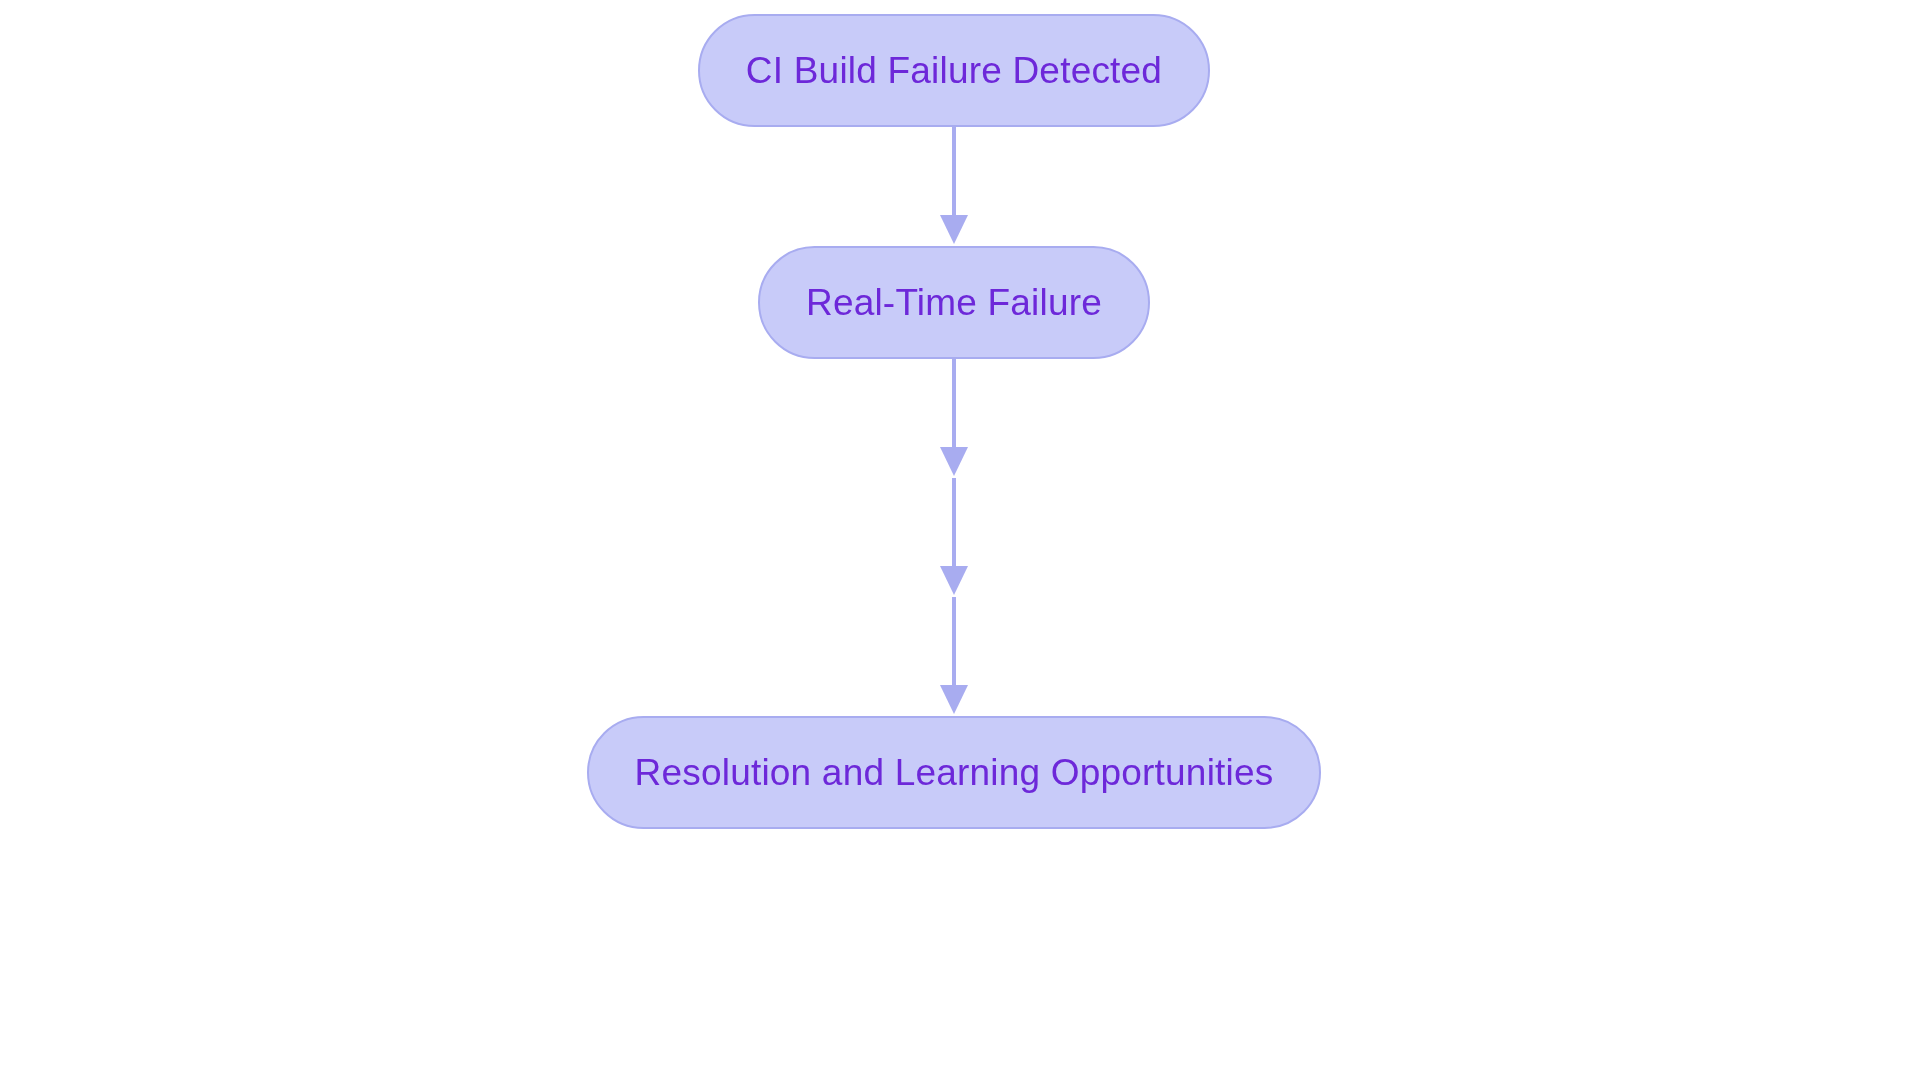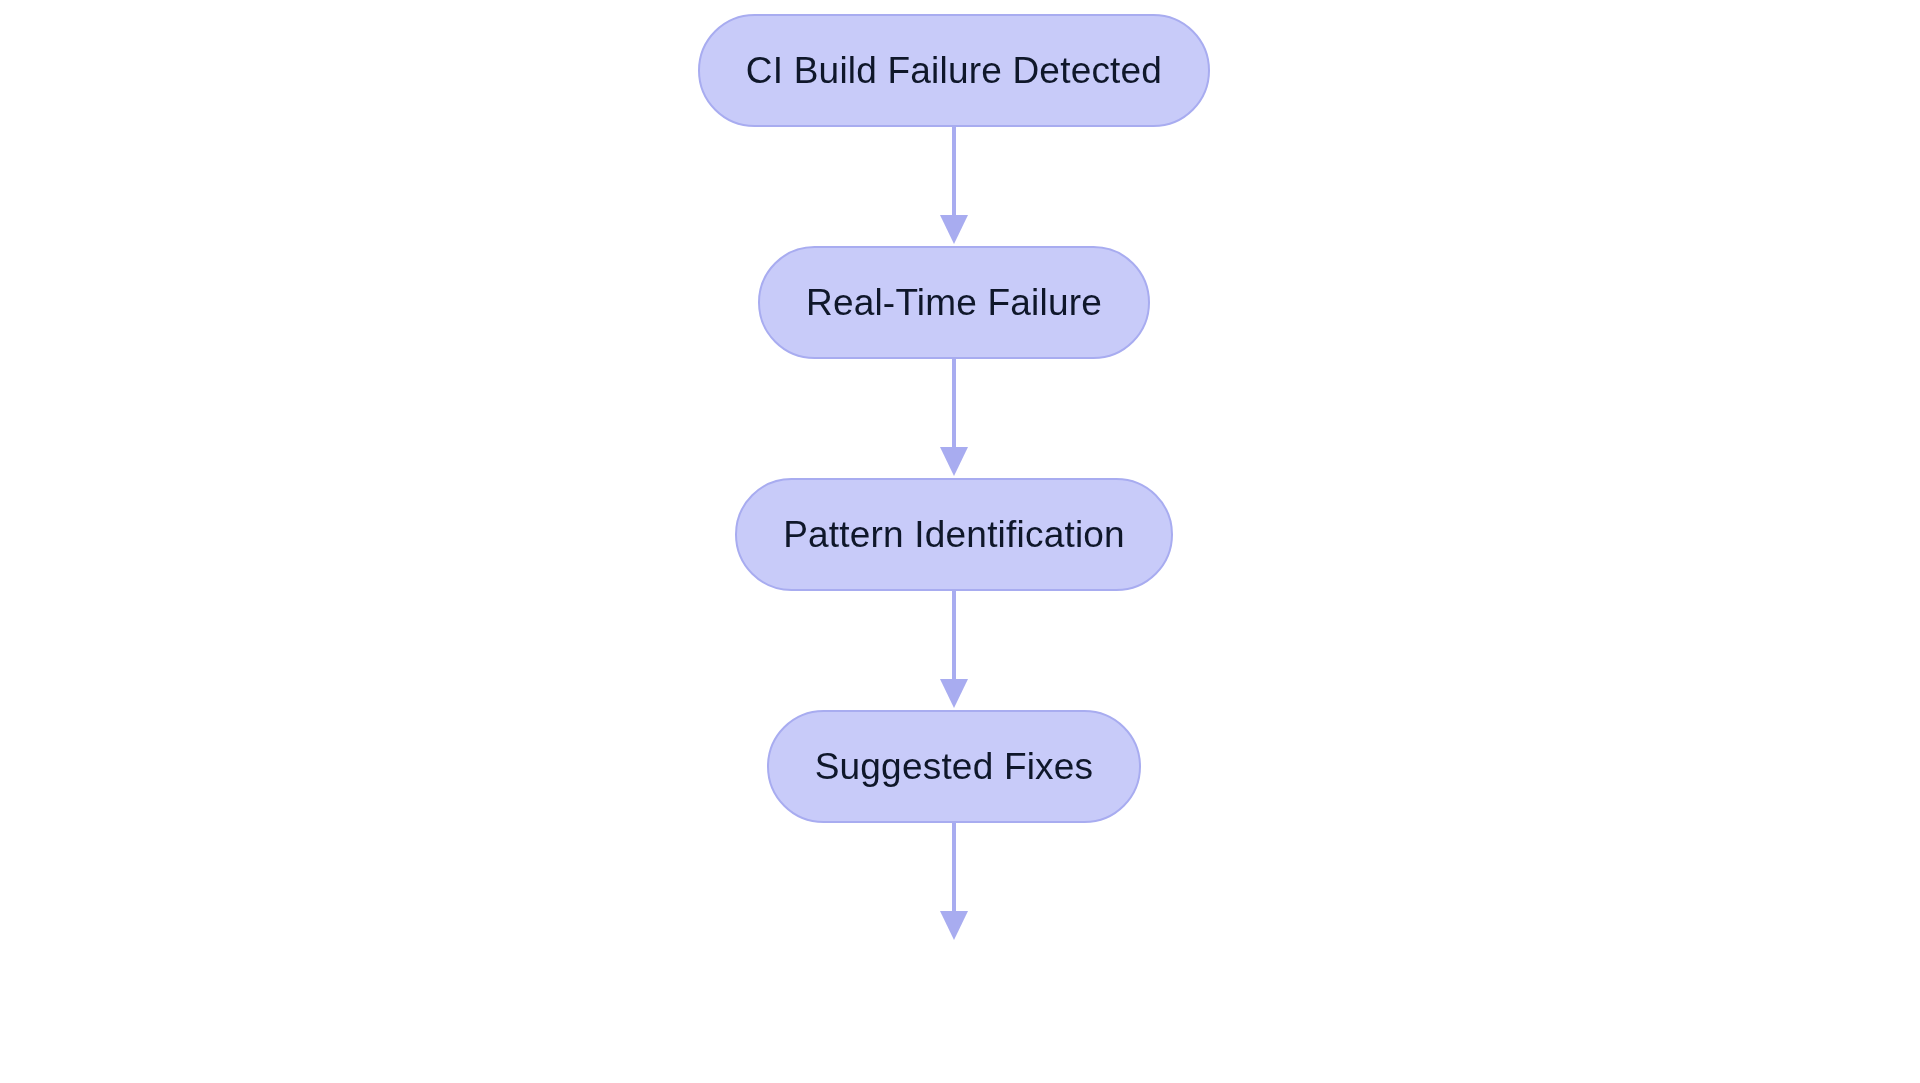"CI Build Failure Detected" .node-label { color: #0f172a -> #6d28d9 }
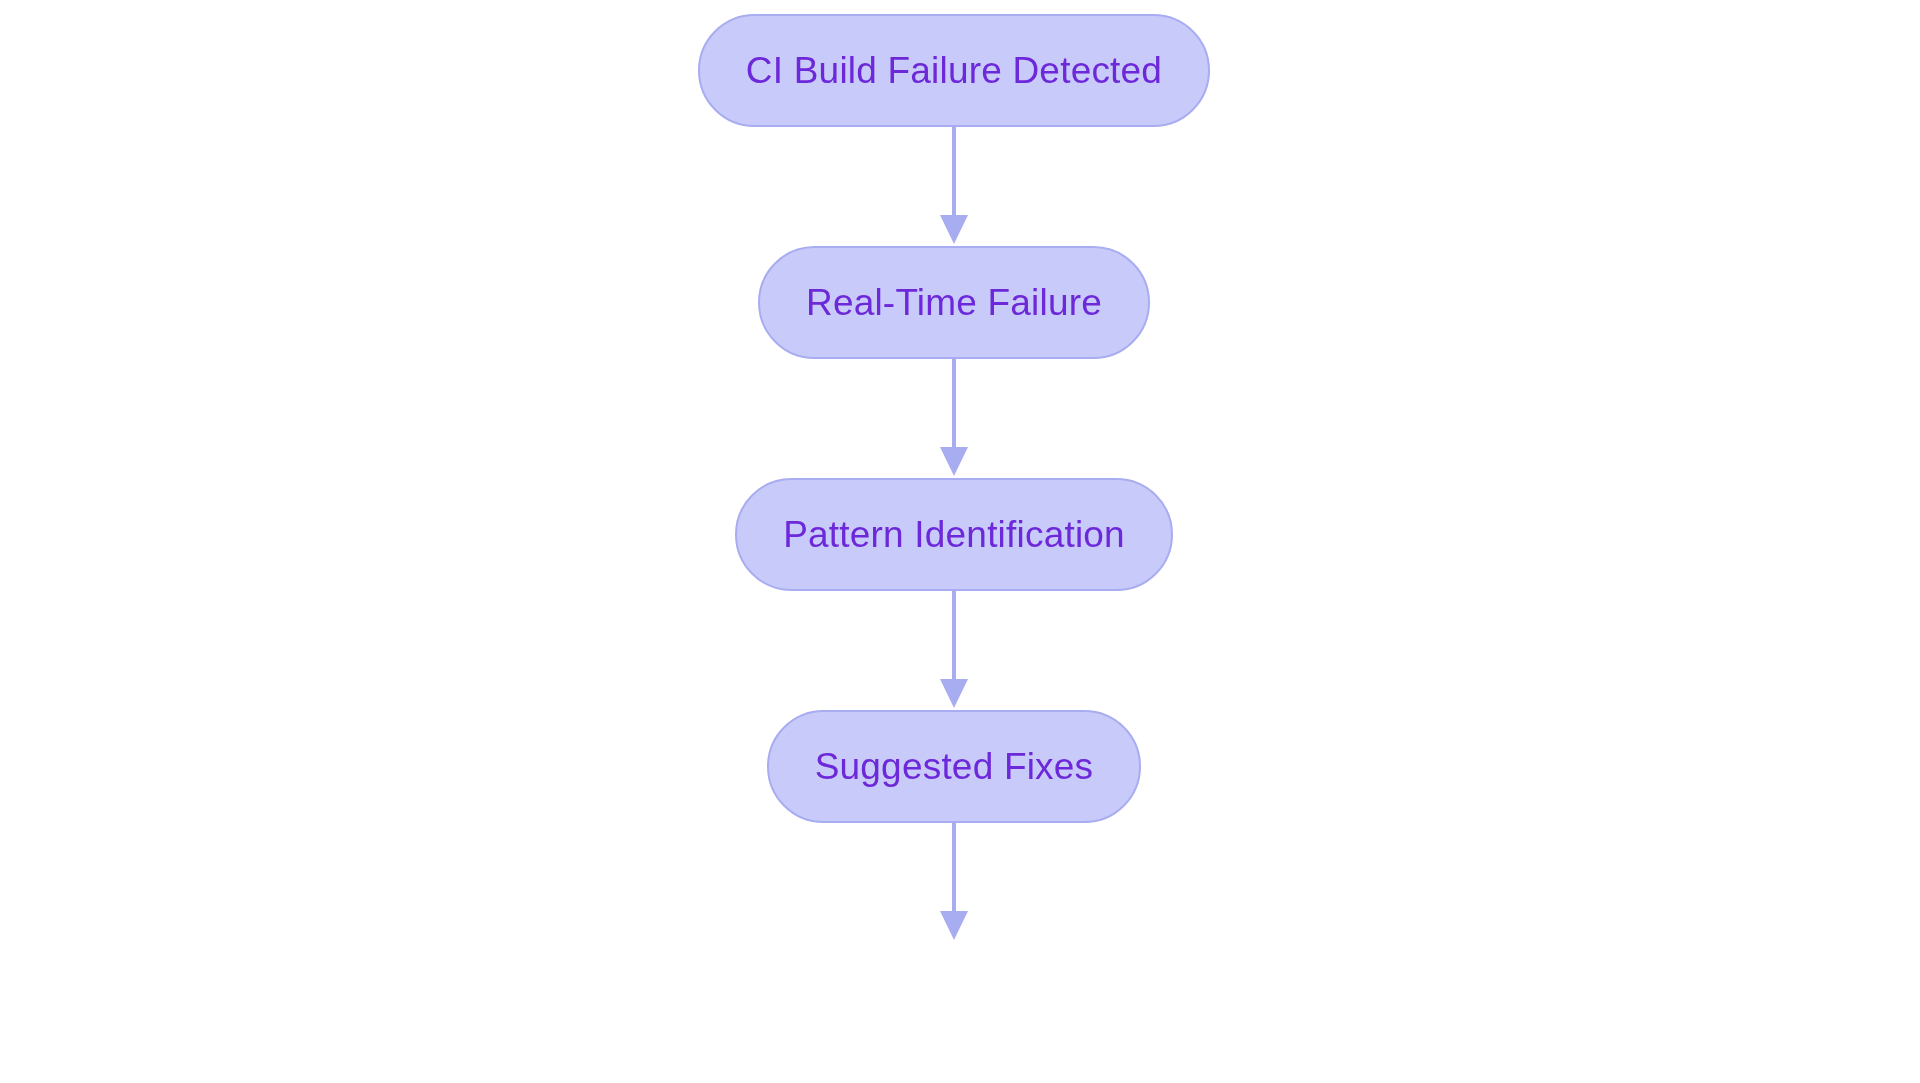"Pattern Identification" div.node { html: <div> <span>Pattern Identification</span> </div> -> none }
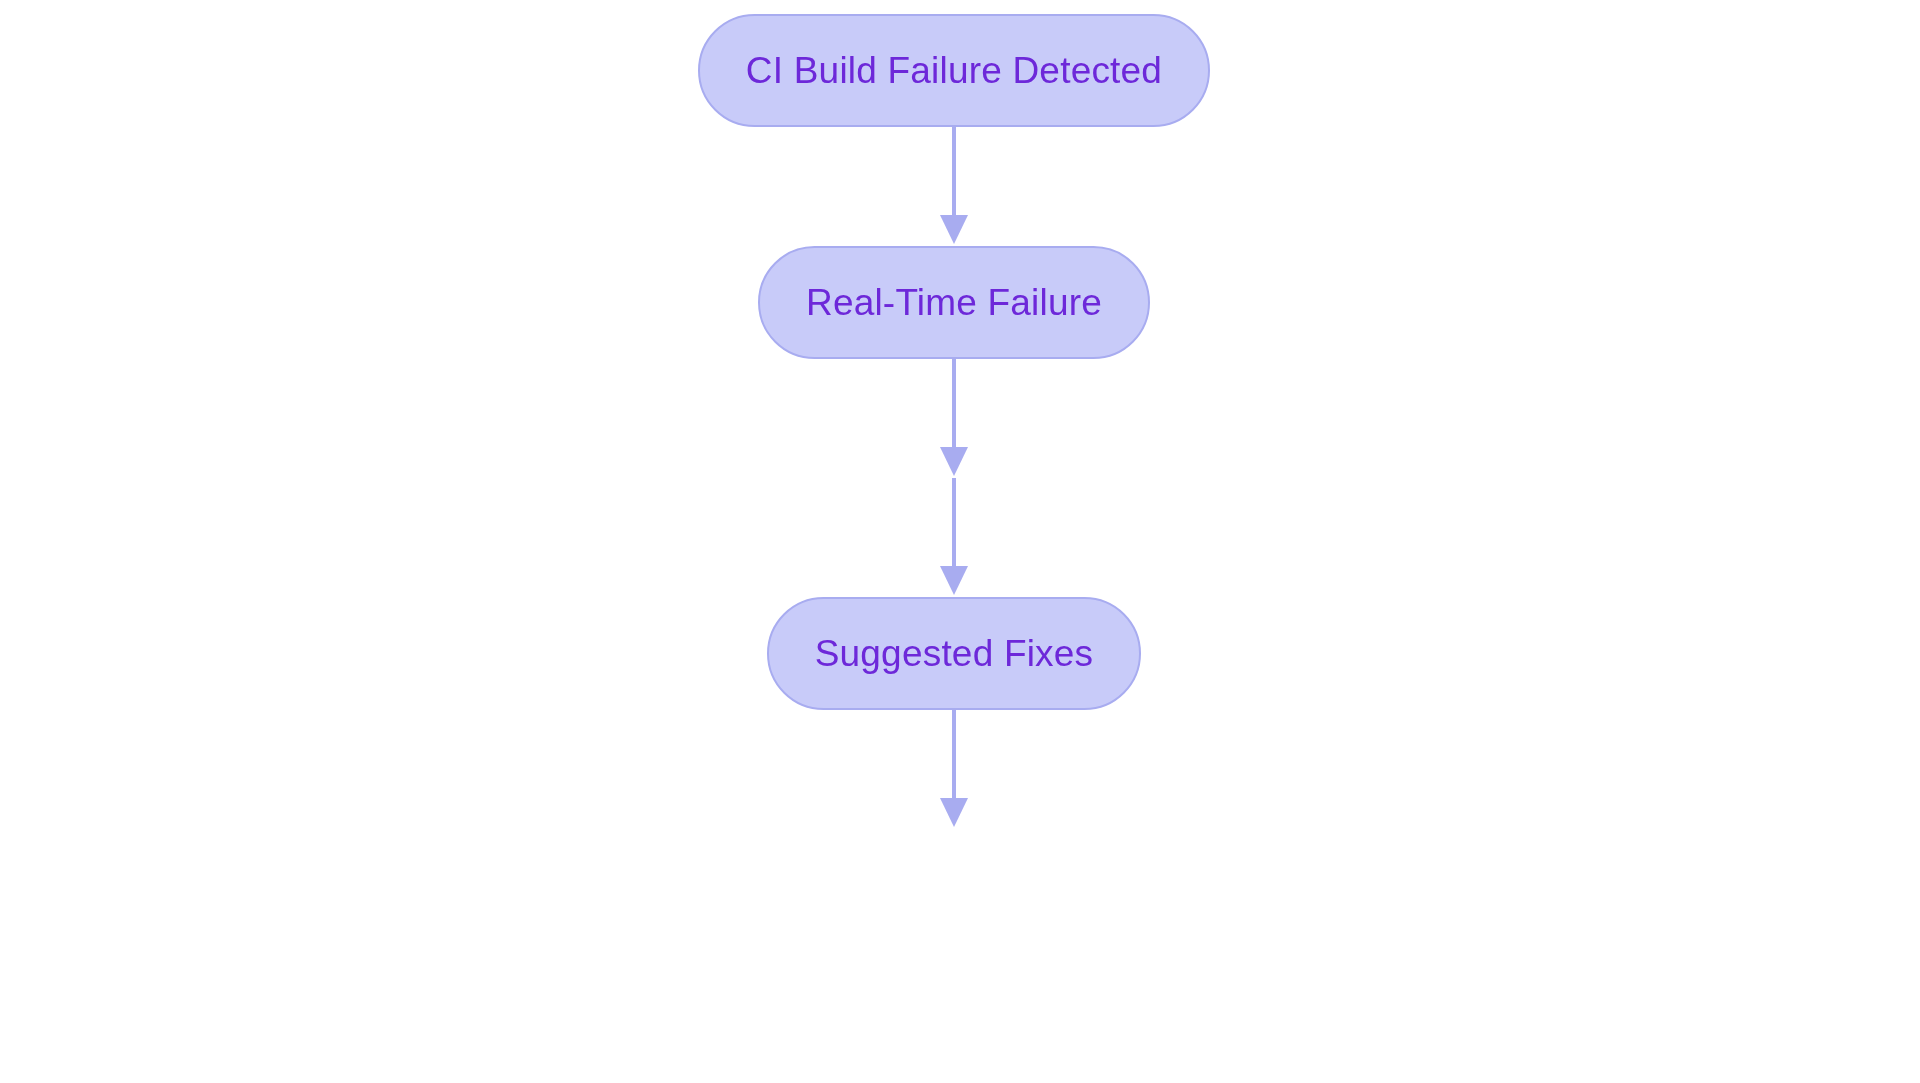"Suggested Fixes" div.node { html: <div> <span>Suggested Fixes</span> </div> -> none }
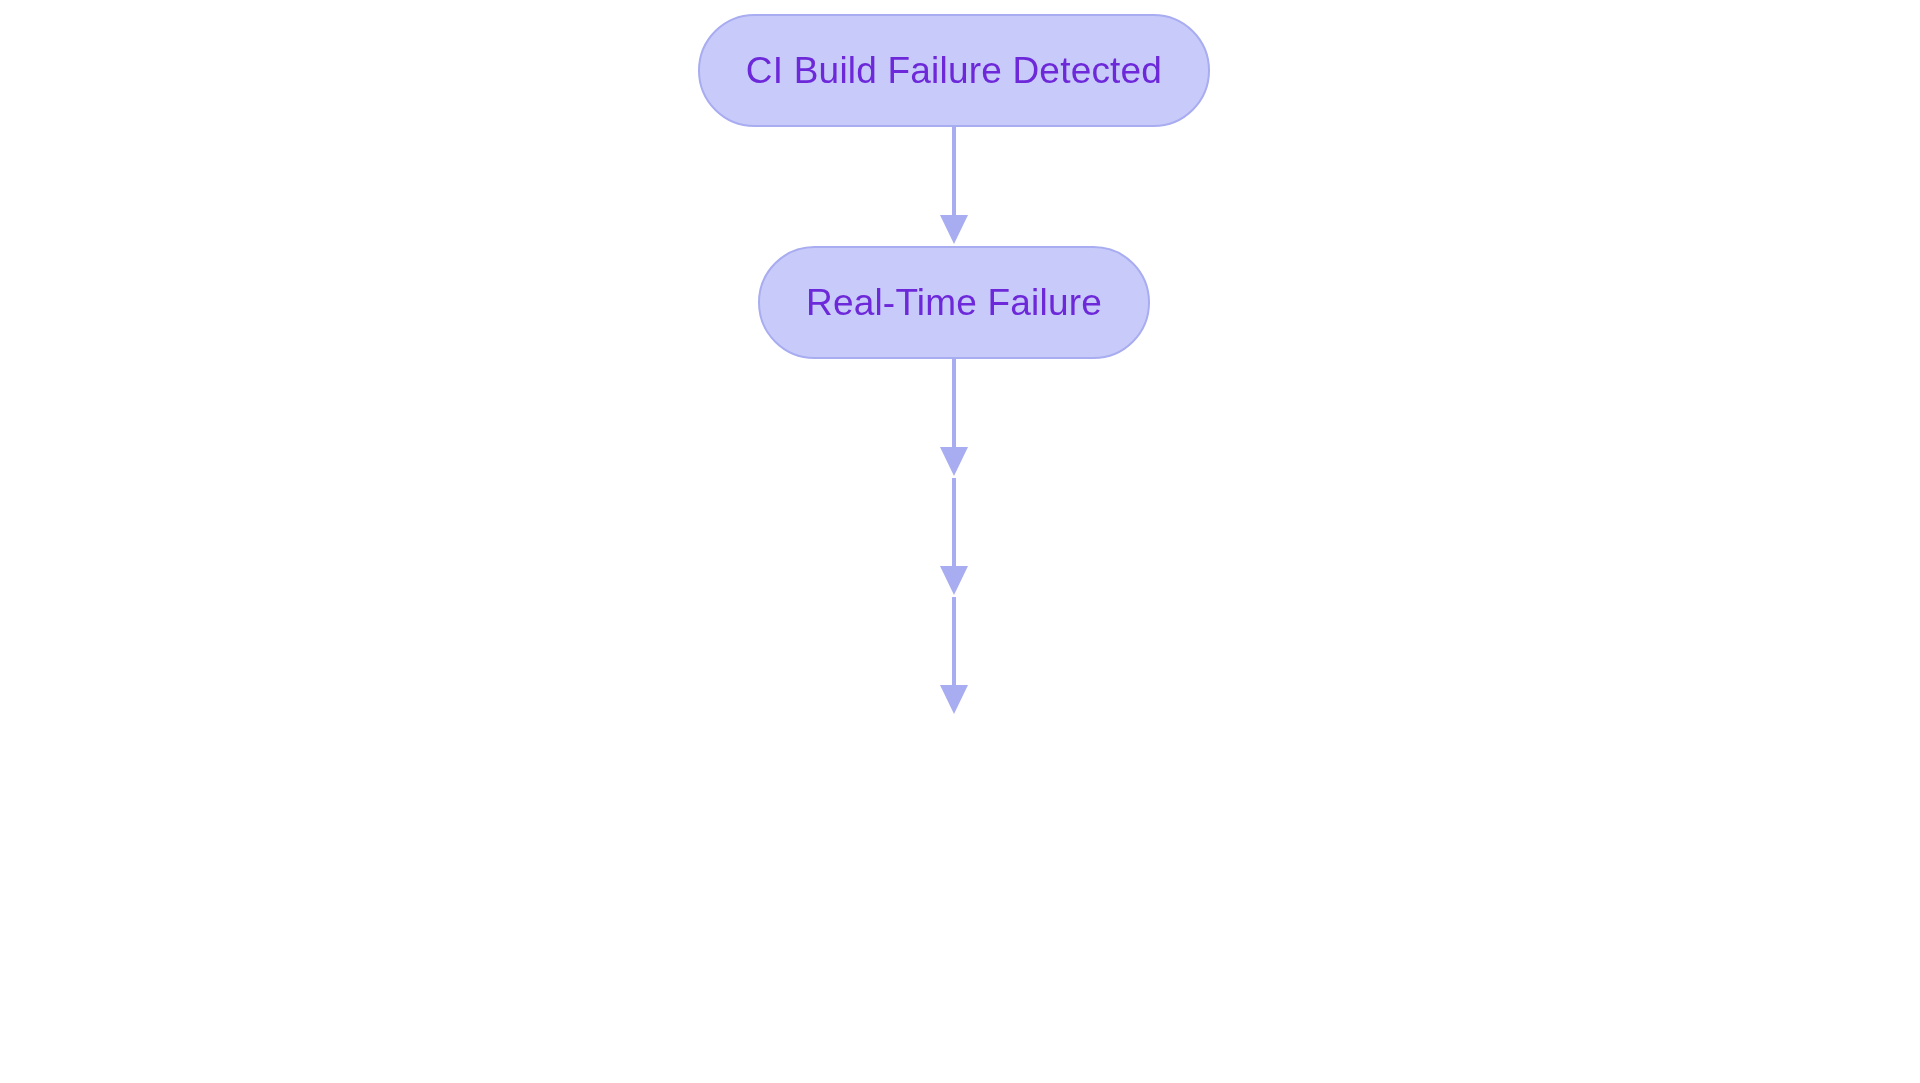"Resolution and Learning Opportunities" div.node { html: none -> <div> <span>Resolution and Learning Opportunities</span> </div> }
